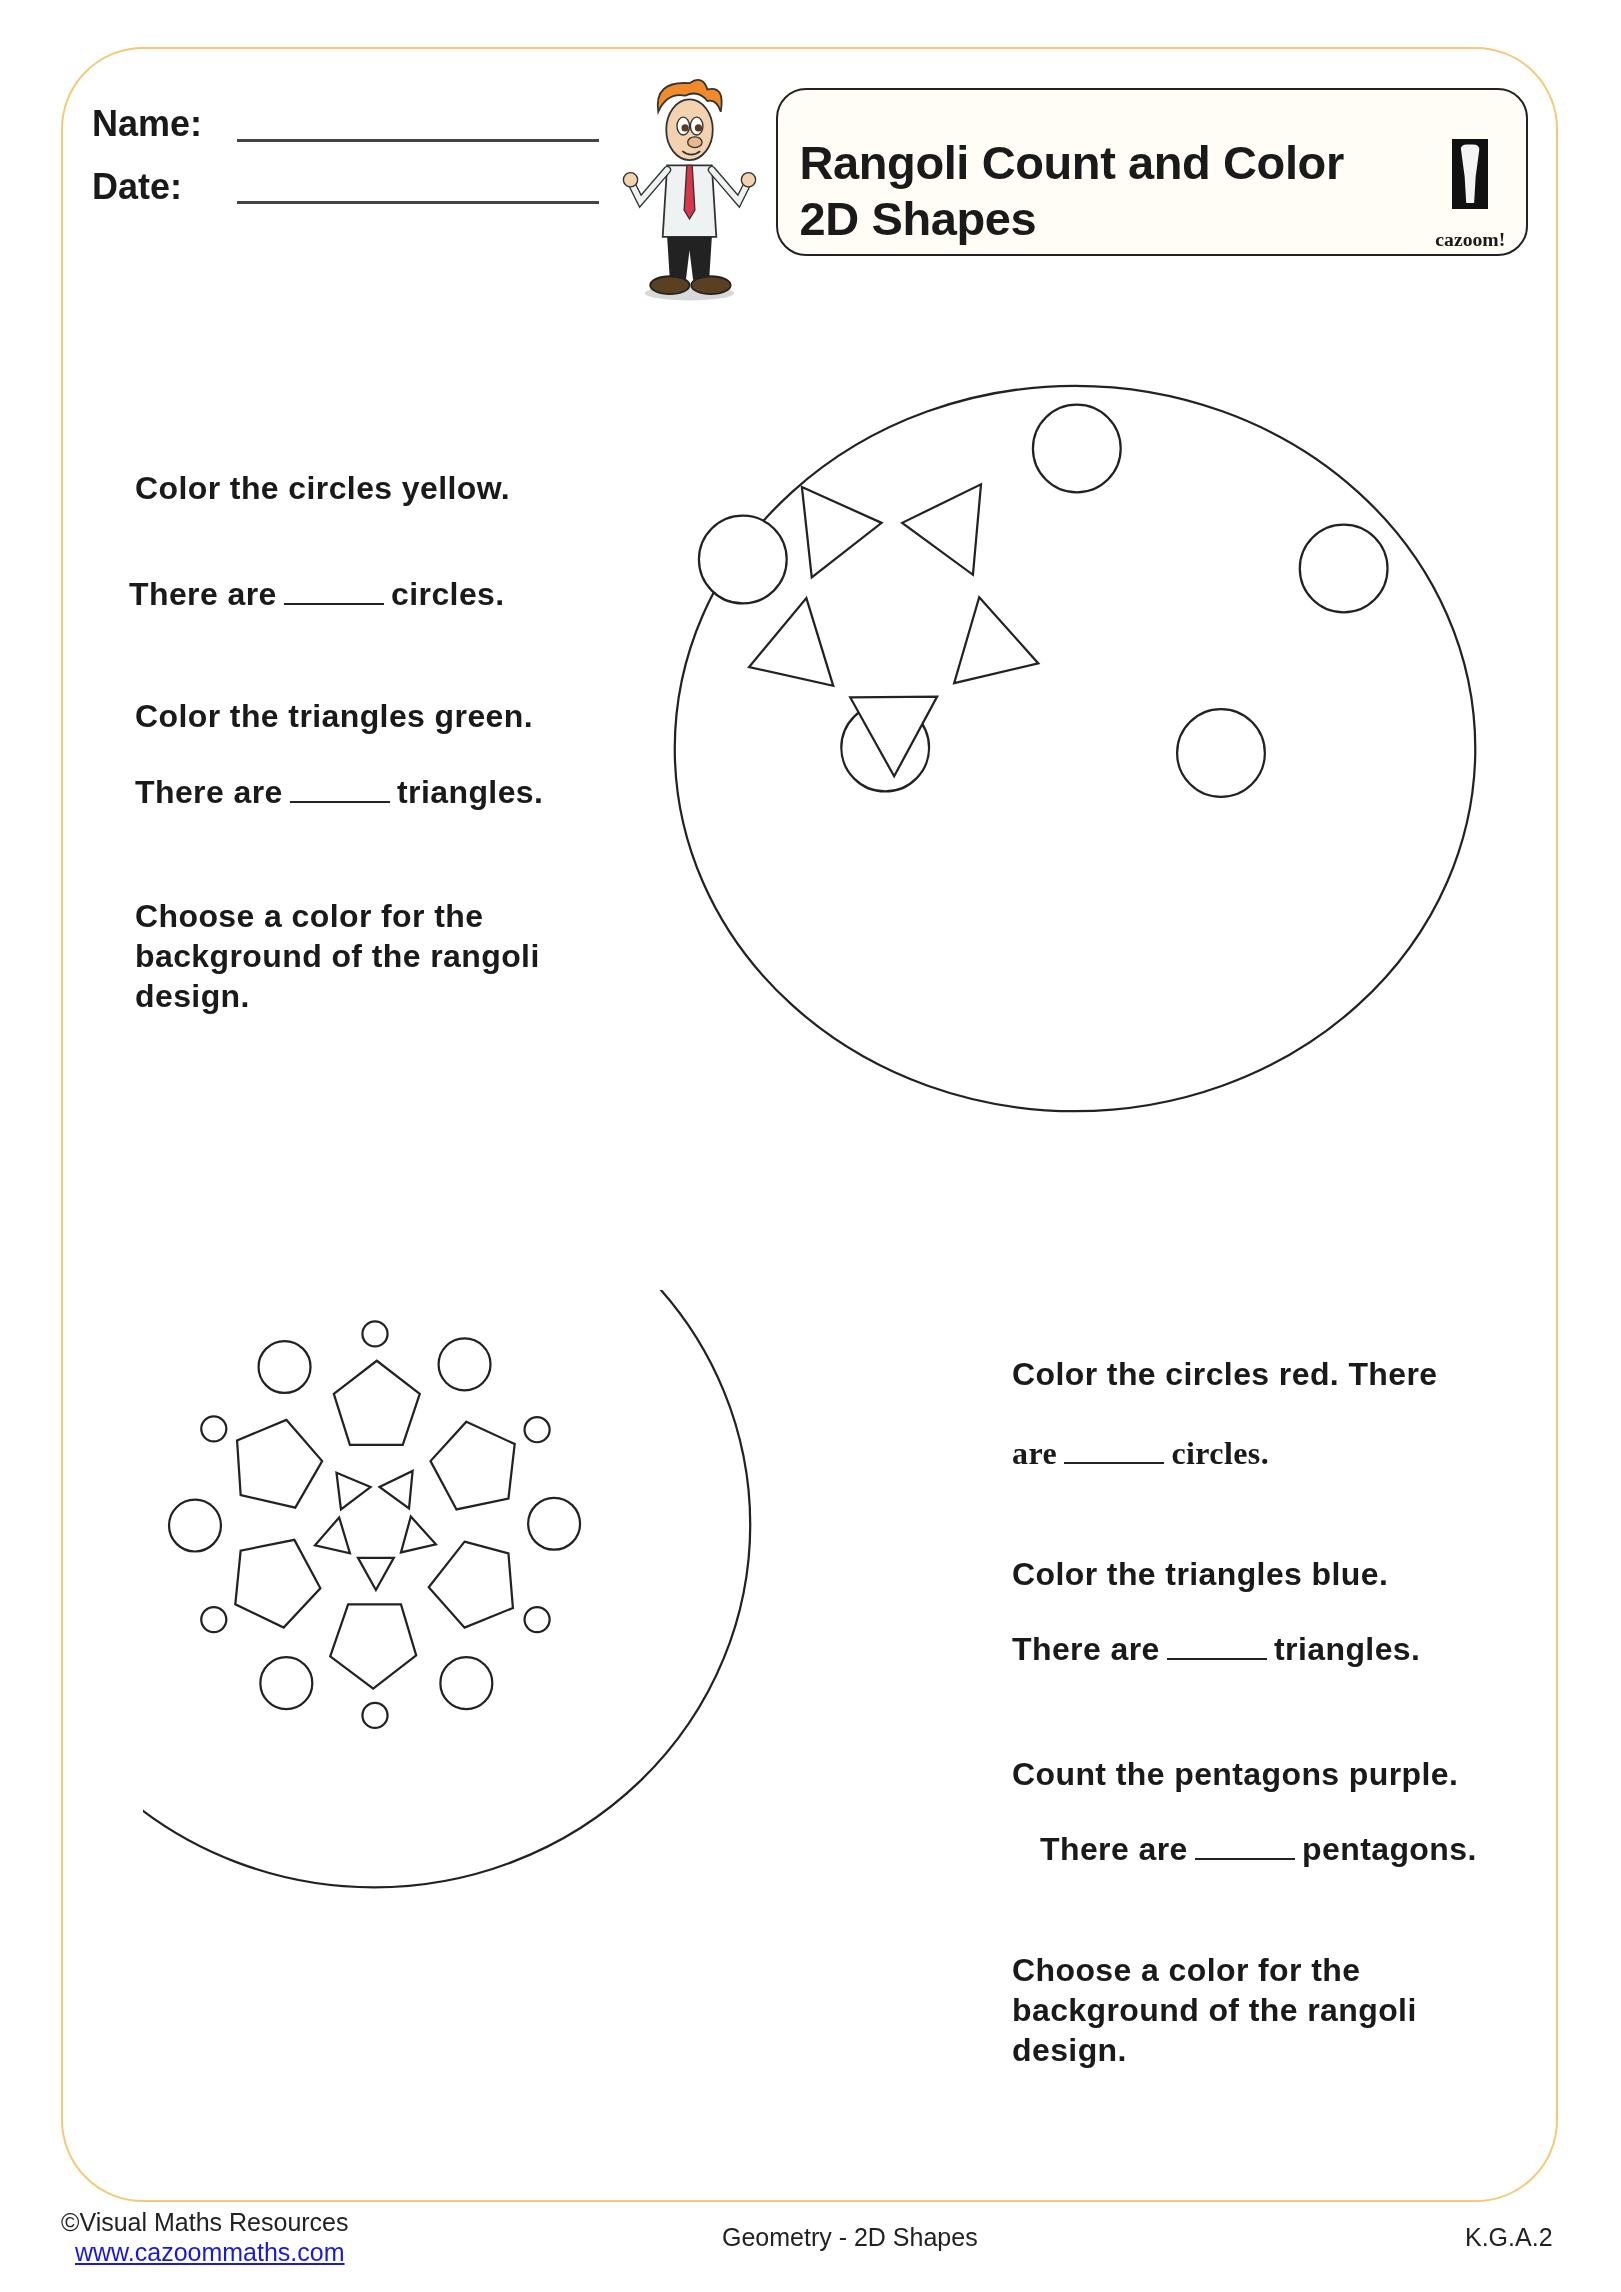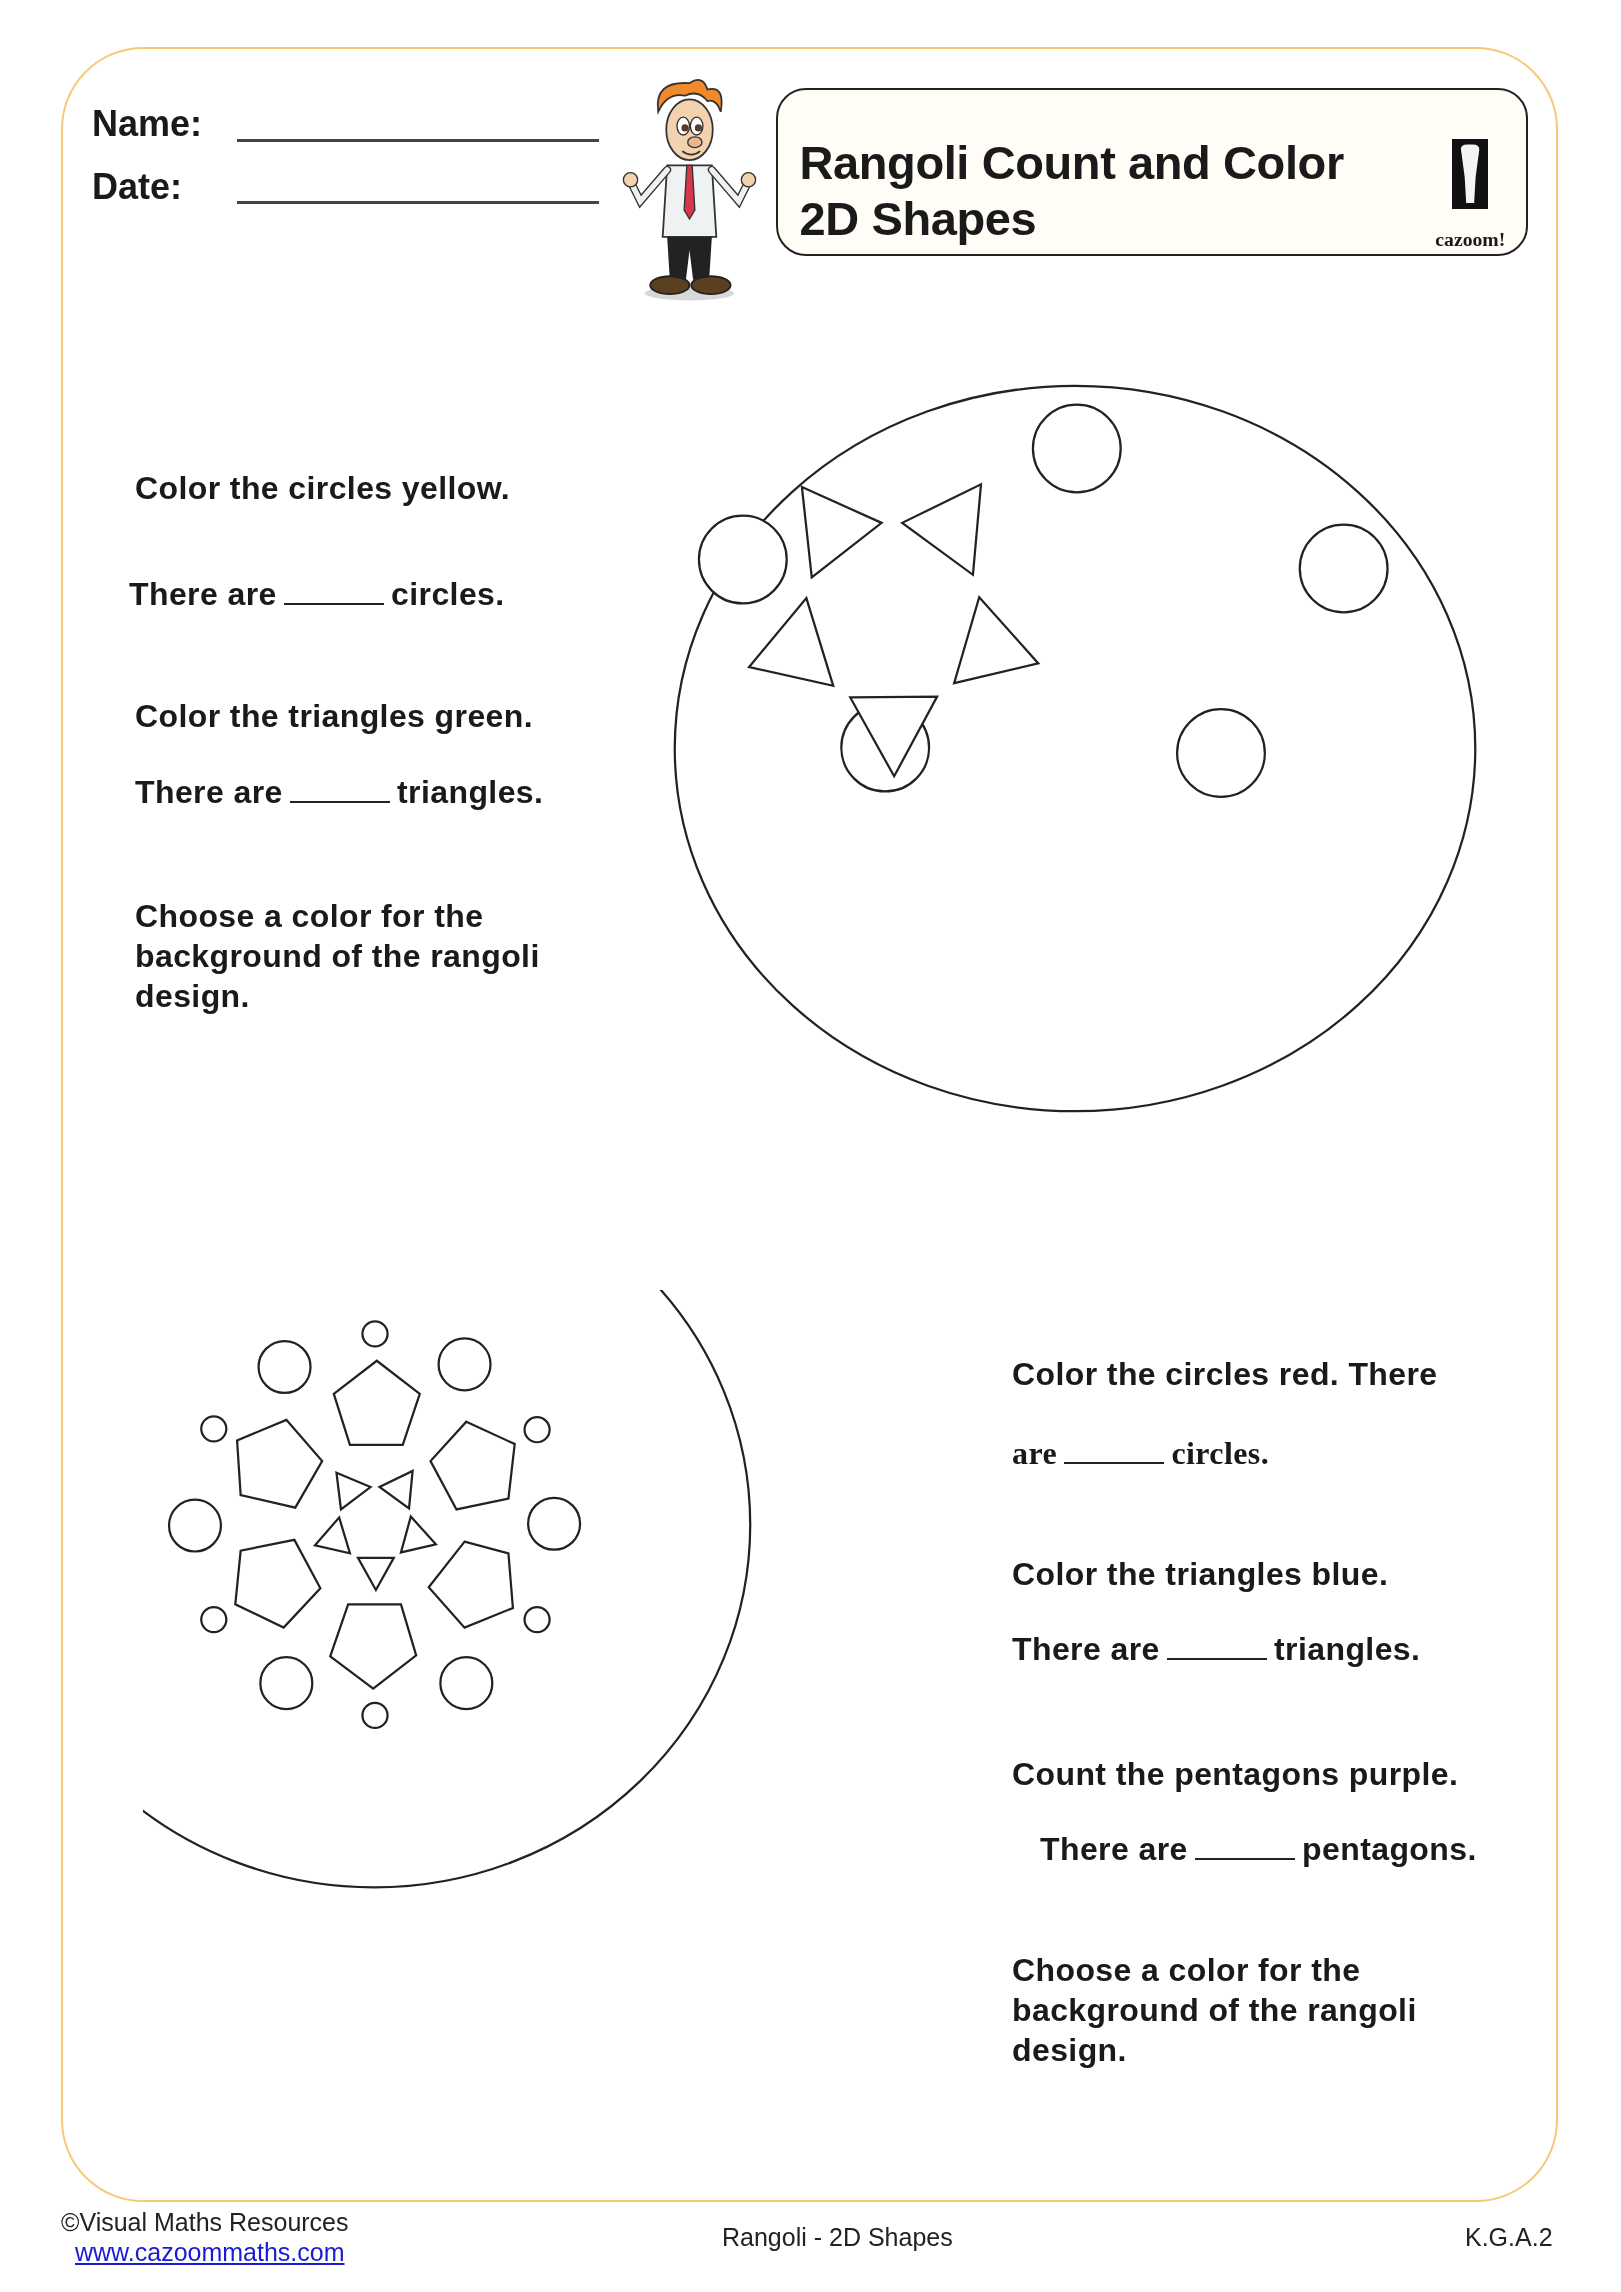"Rangoli - 2D Shapes" div.footer-text { text: Rangoli -> Geometry }
